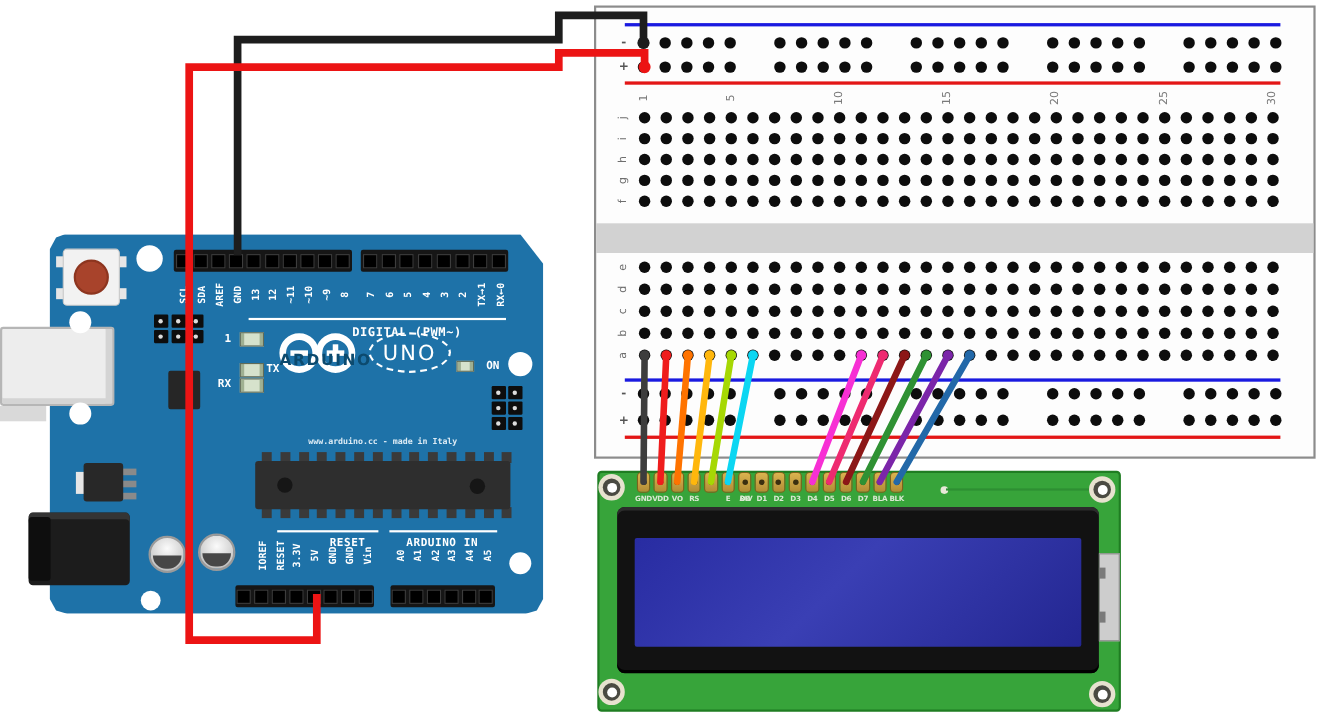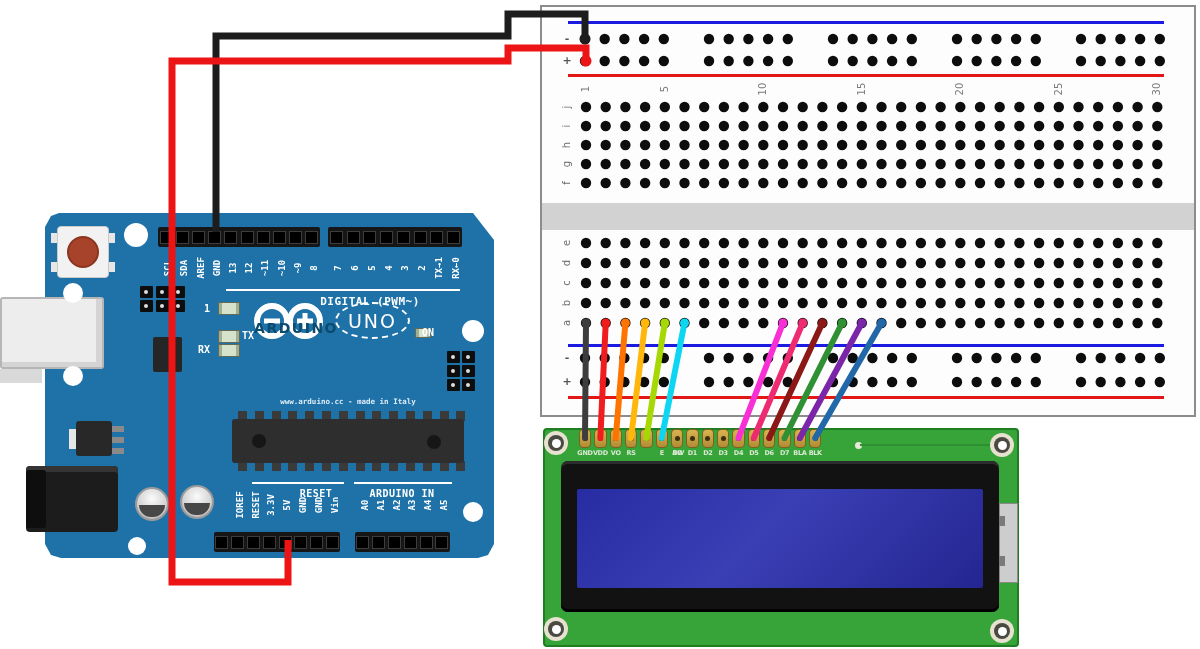"ON" div.abs { left: 422px -> 442px }
